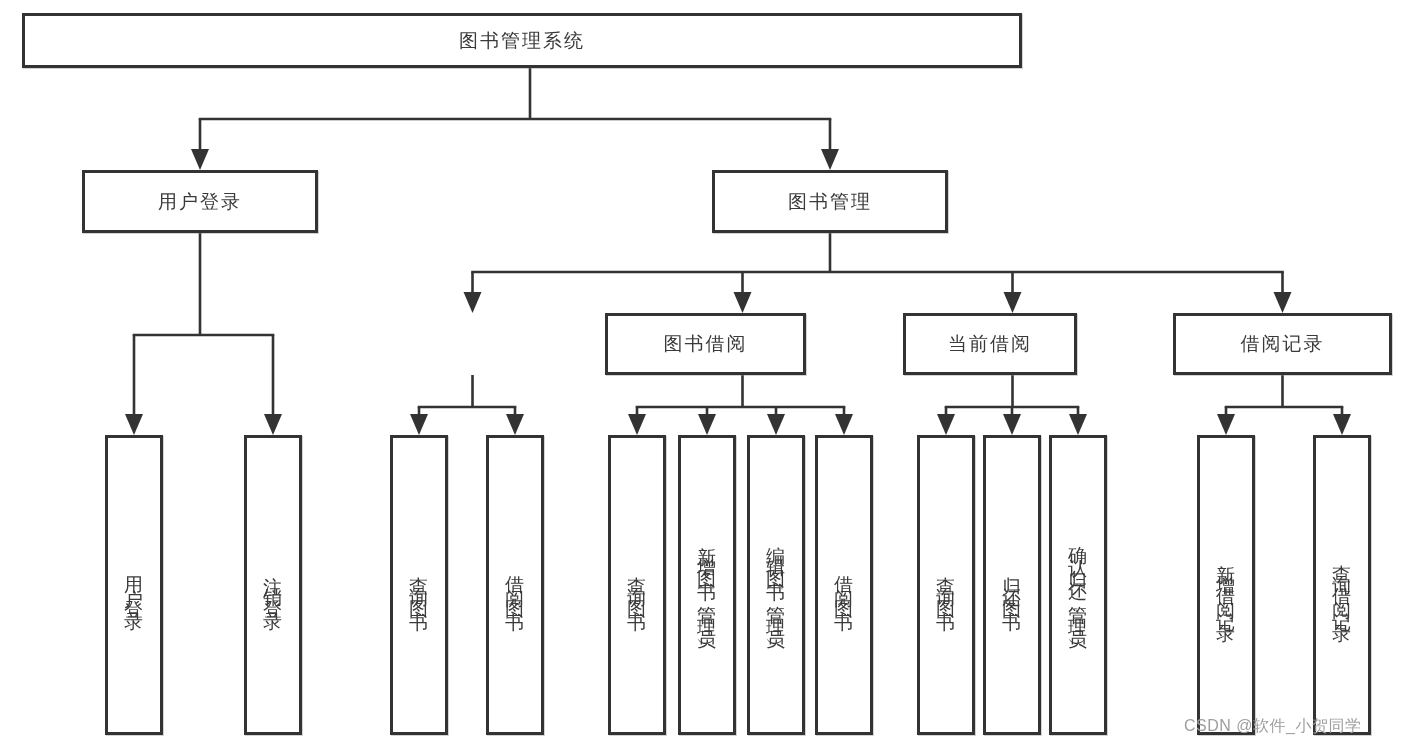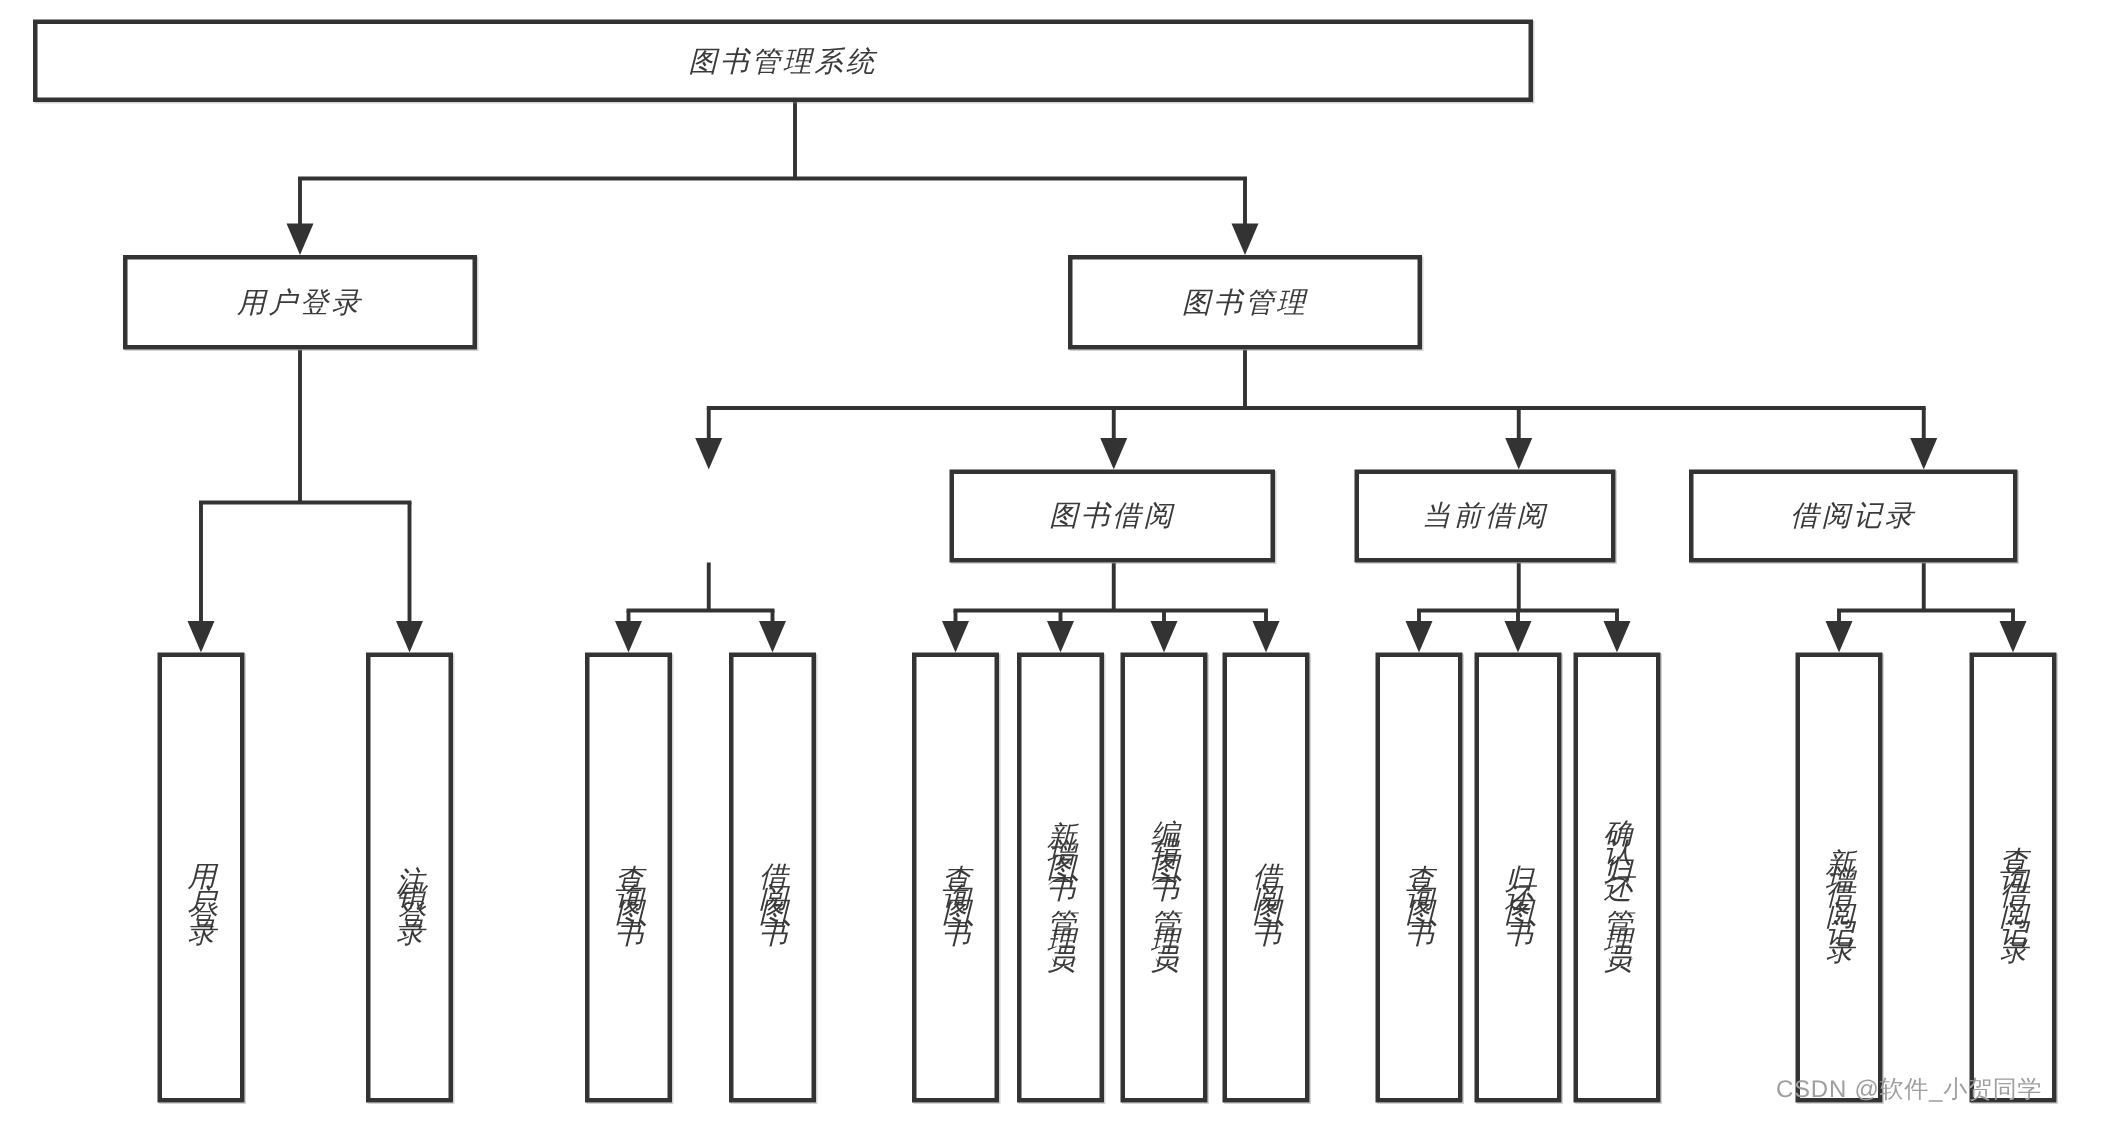"图书管理系统" .node { font-style: italic -> none }
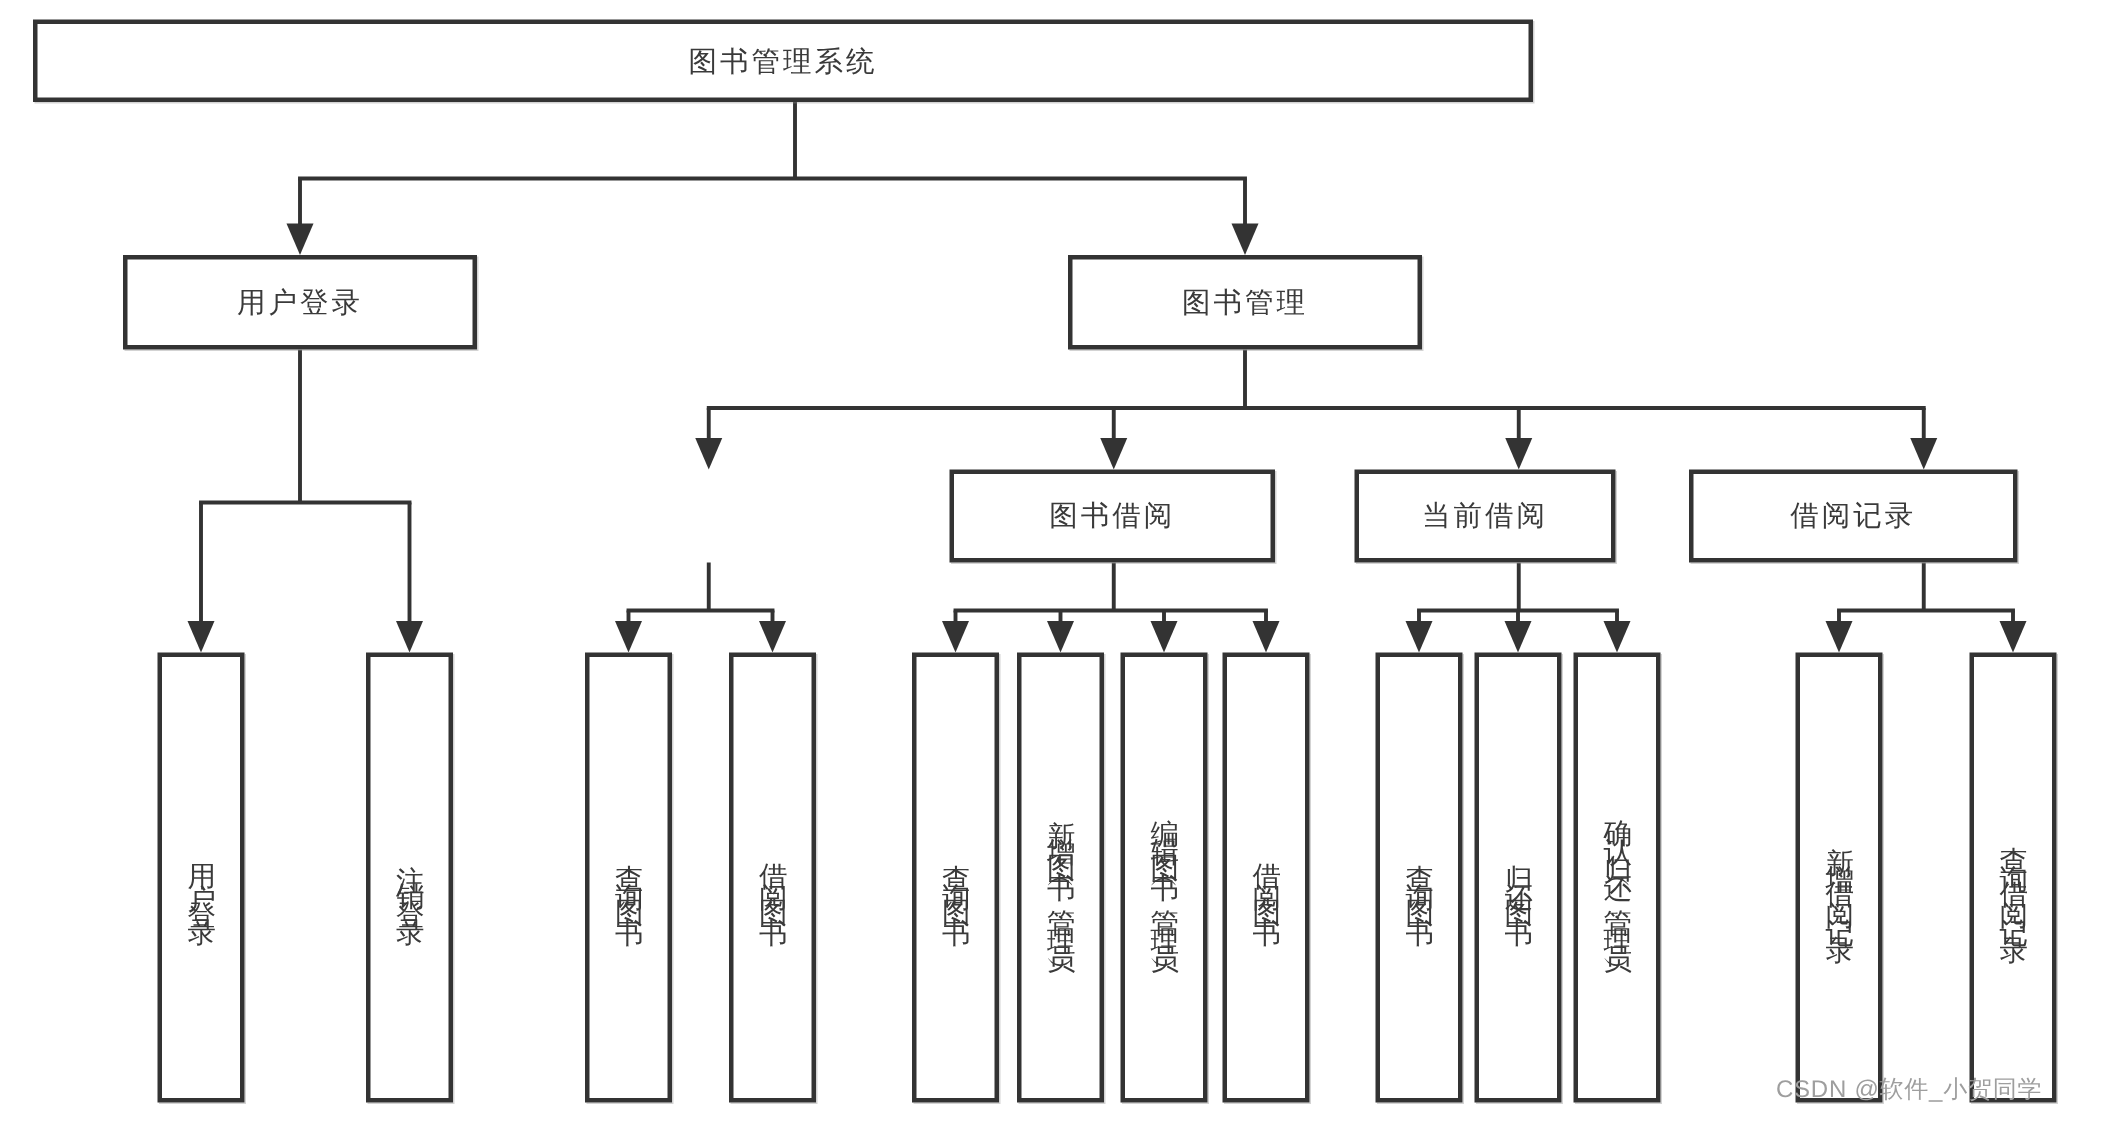"图书借阅" div.node { left: 633px -> 605px; width: 217px -> 201px }
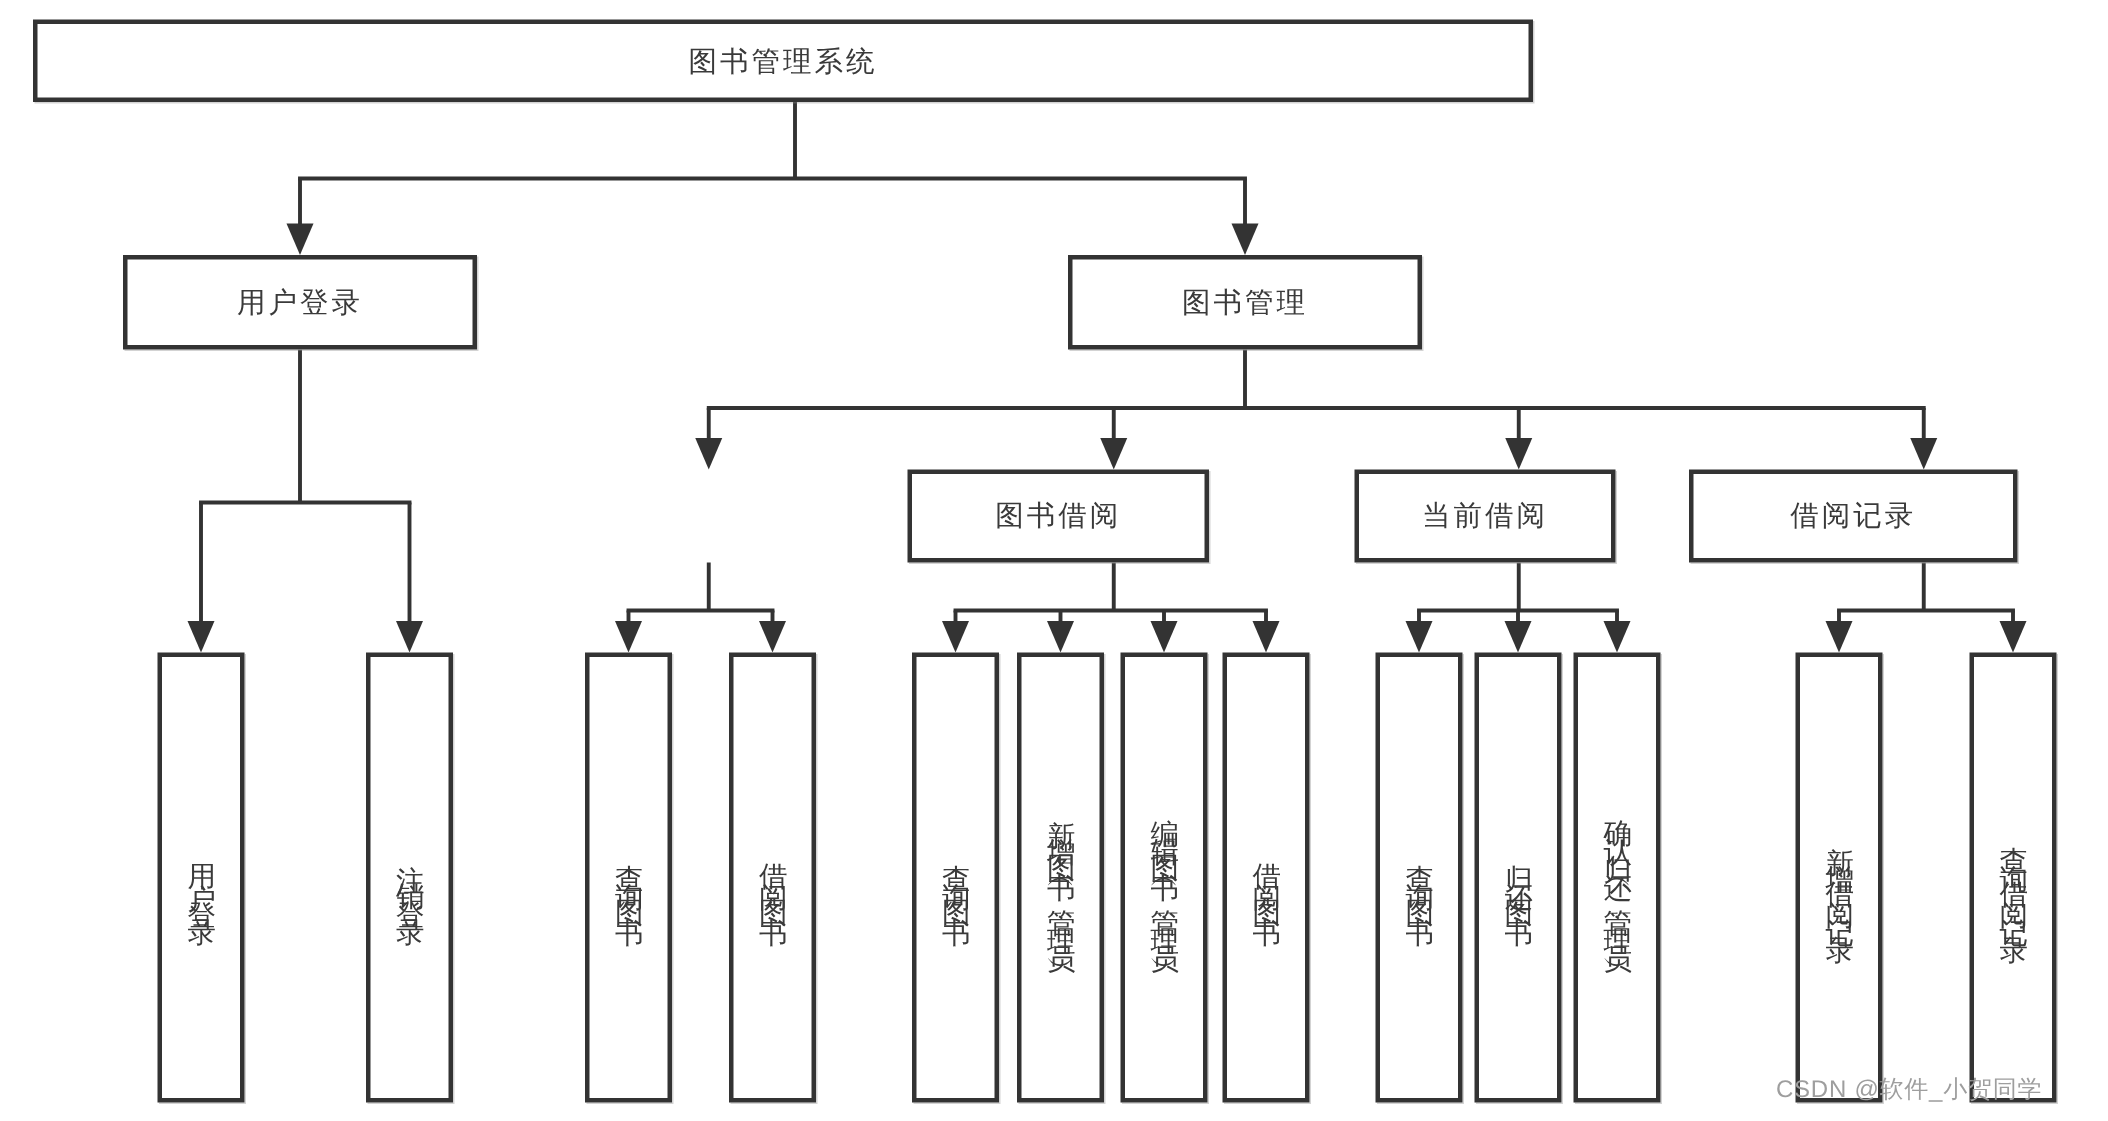"借阅记录" div.node { left: 1126px -> 1173px }
